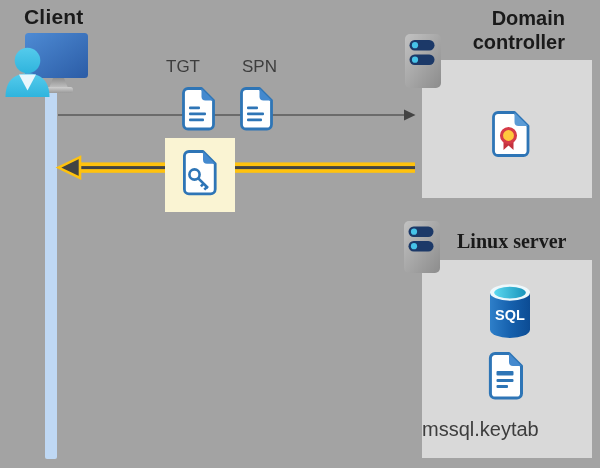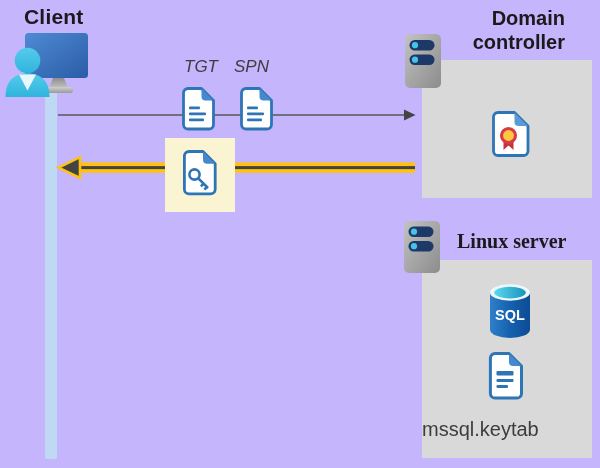"Client" .canvas { background: #c4b5fd -> #a3a3a3 }
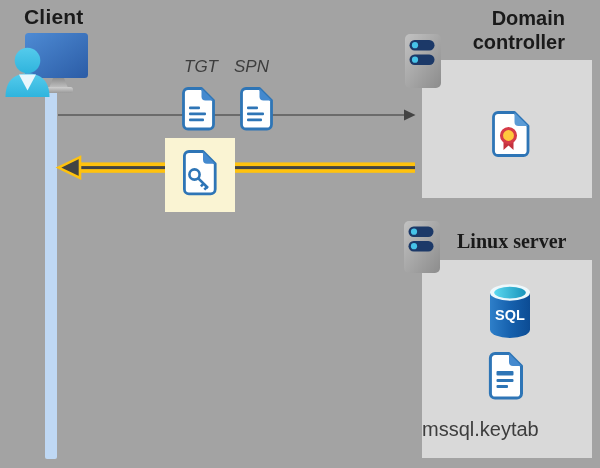"TGT" .lbl-ticket { font-style: italic -> none; text-align: right -> left }
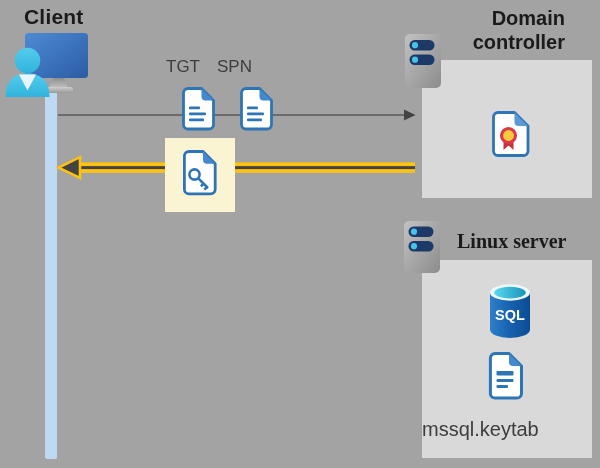"SPN" .lbl-spn { left: 217px -> 242px }
